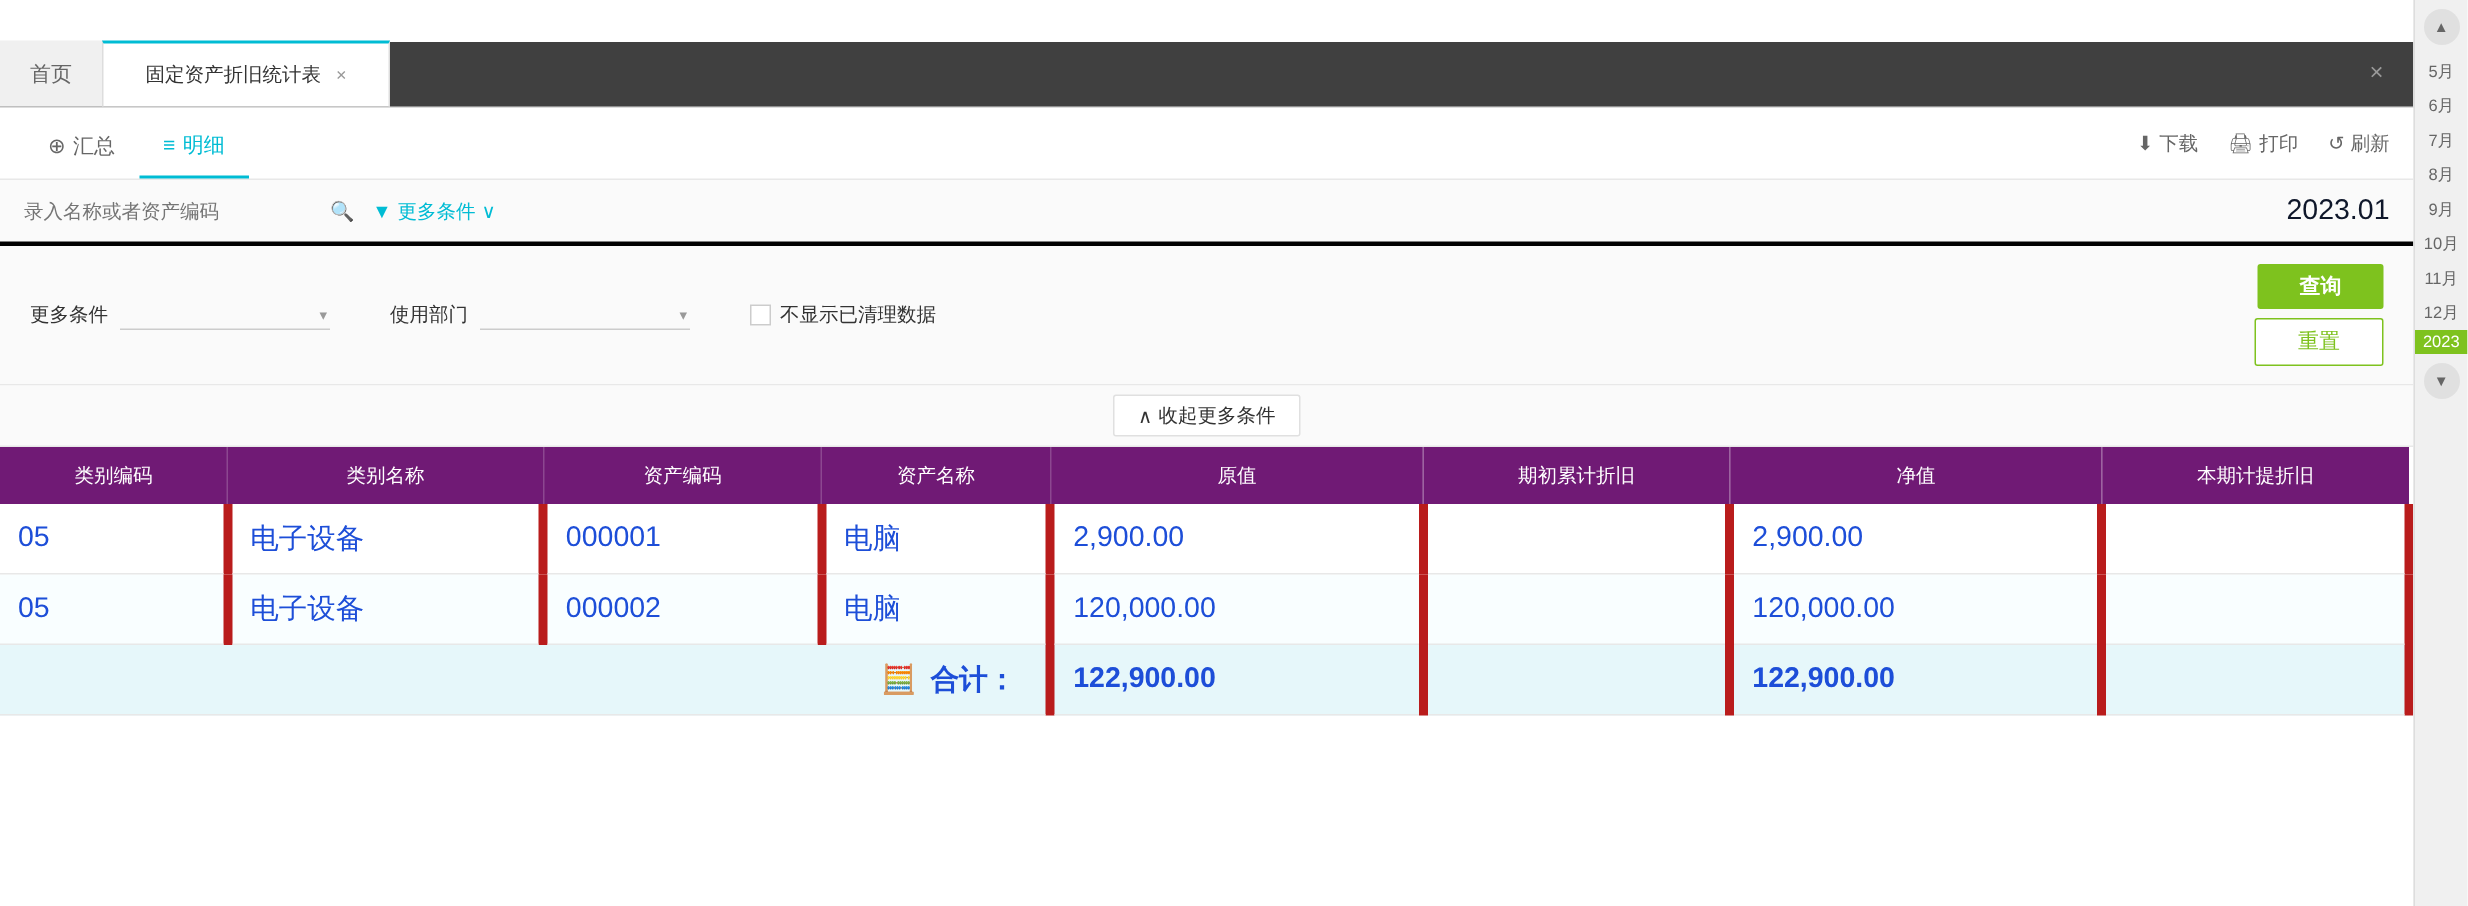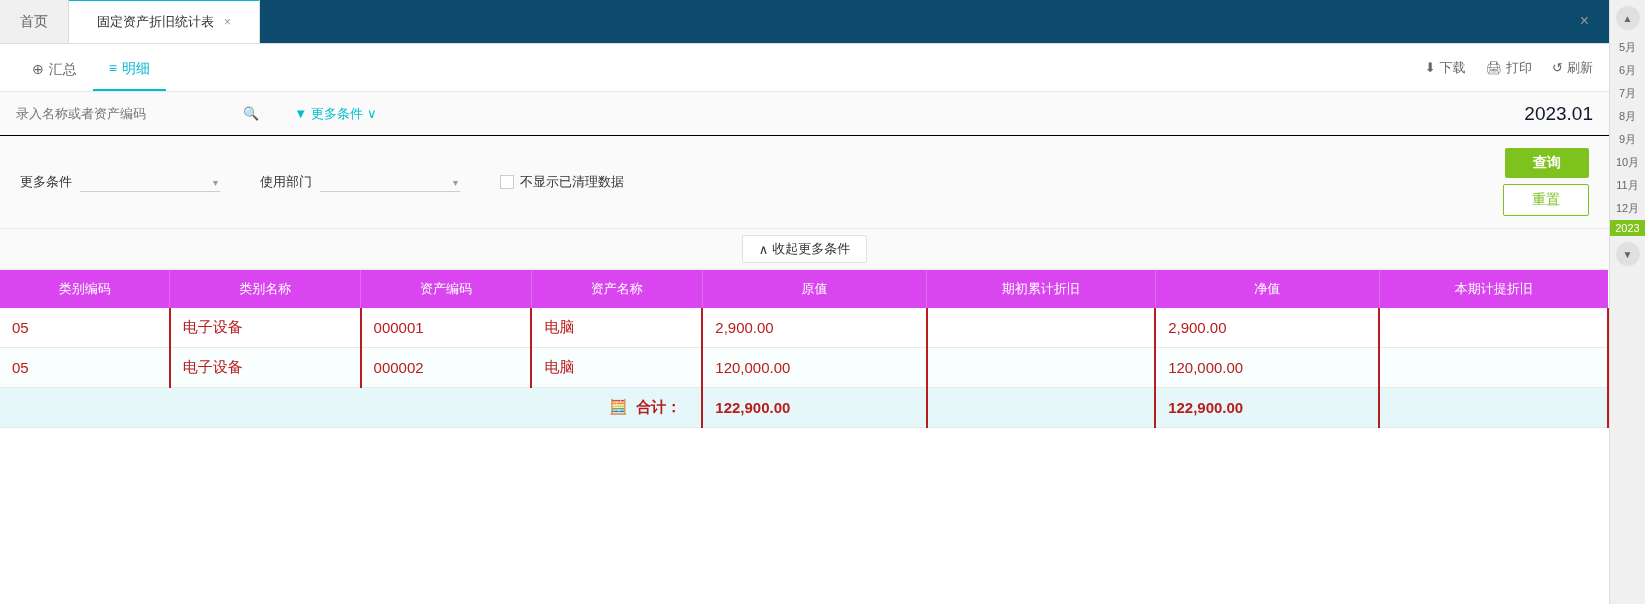"首页" .tab-bar { background: #0c4a6e -> #404040; margin-top: none -> 28px }
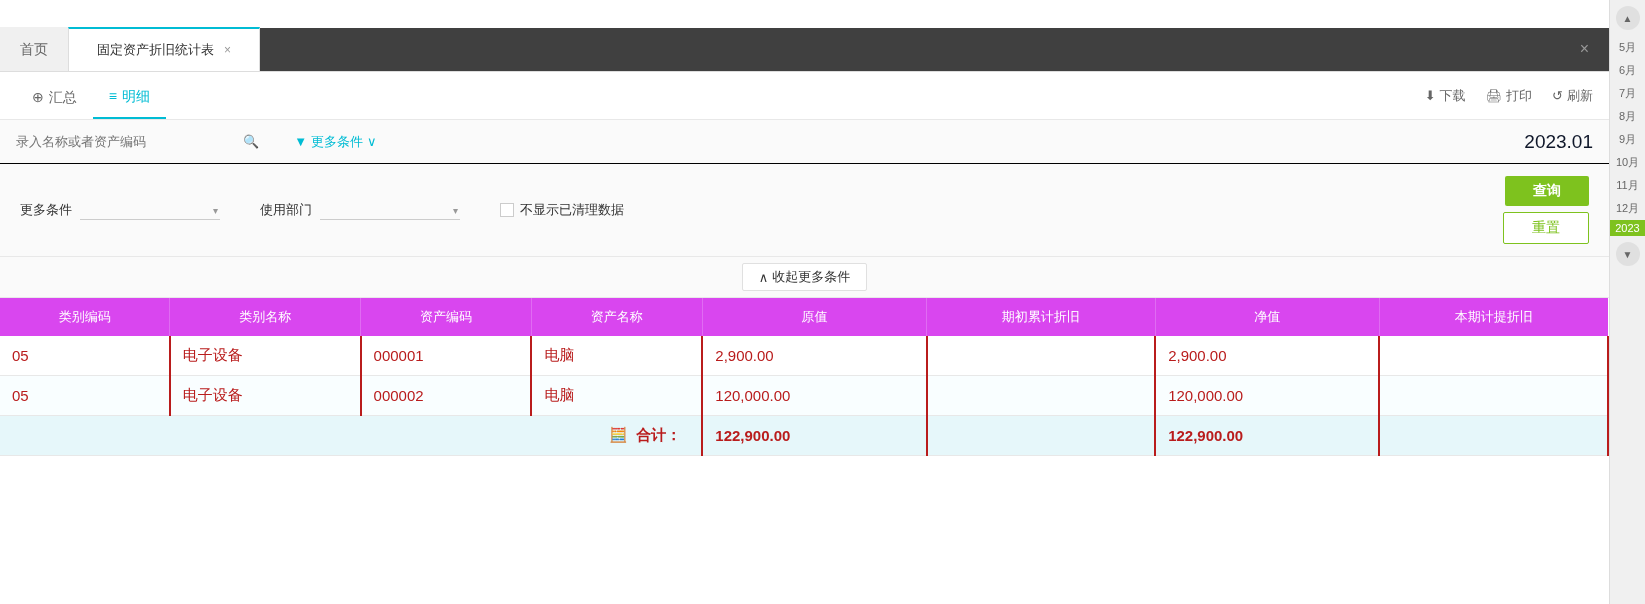"录入名称或者资产编码" .search-bar { border-bottom: 1px solid #000000 -> 3px solid #000000; gap: 23px -> none }
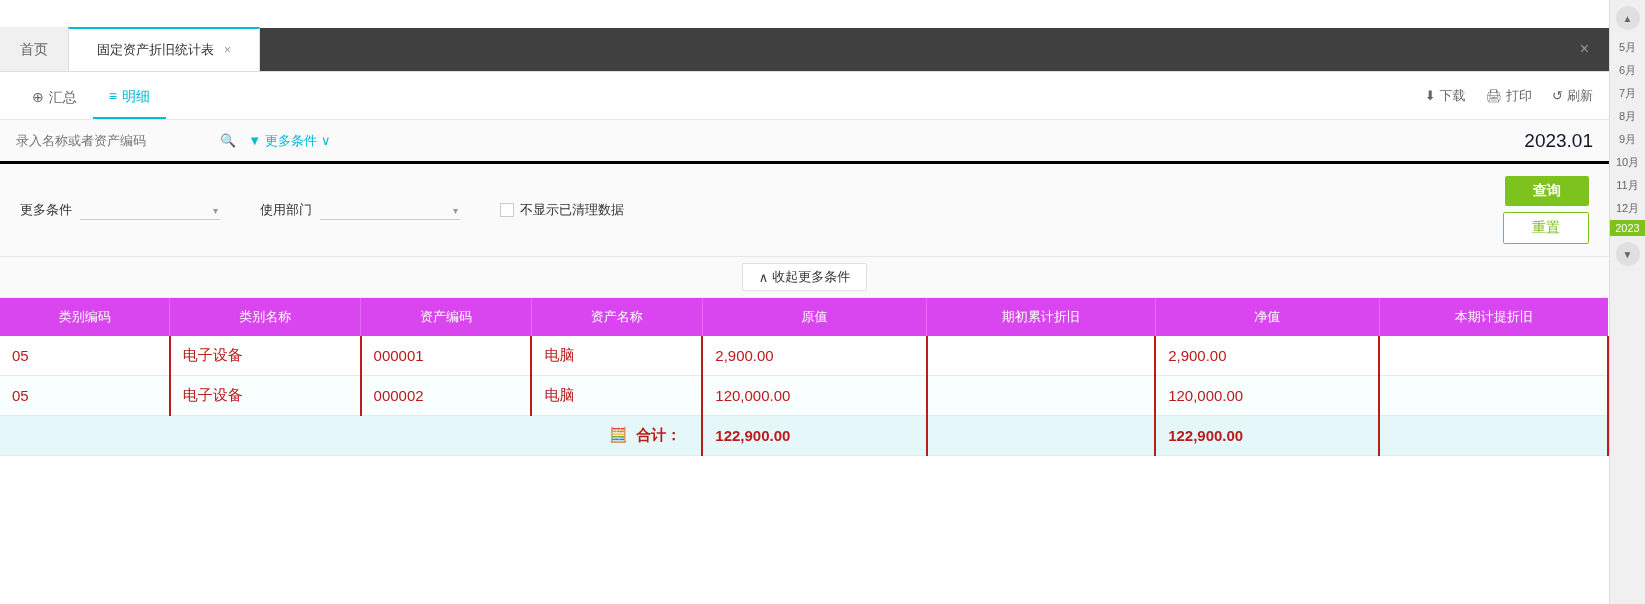"类别编码" thead tr { background: #d946ef -> #701a75 }
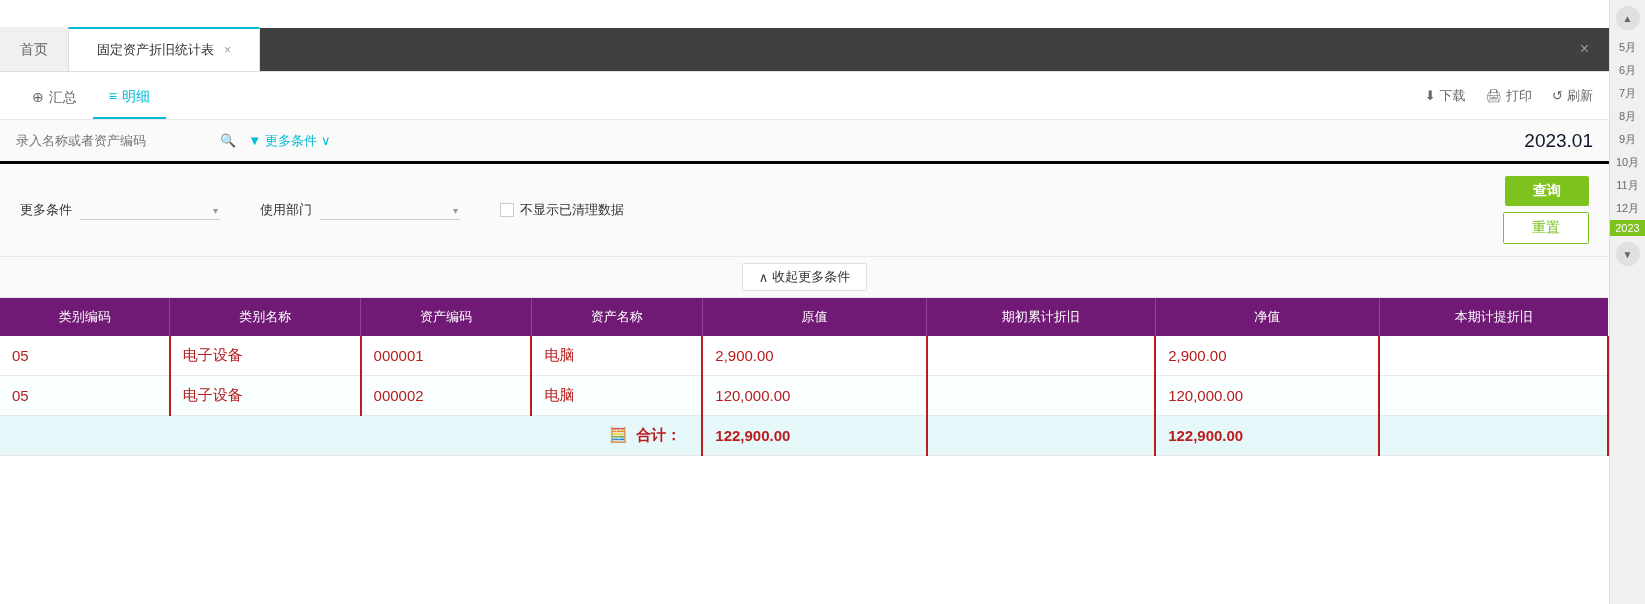"05" tbody td { border-right: 2px solid #b91c1c -> 6px solid #b91c1c; color: #b91c1c -> #1d4ed8; font-size: 15px -> 19px }
